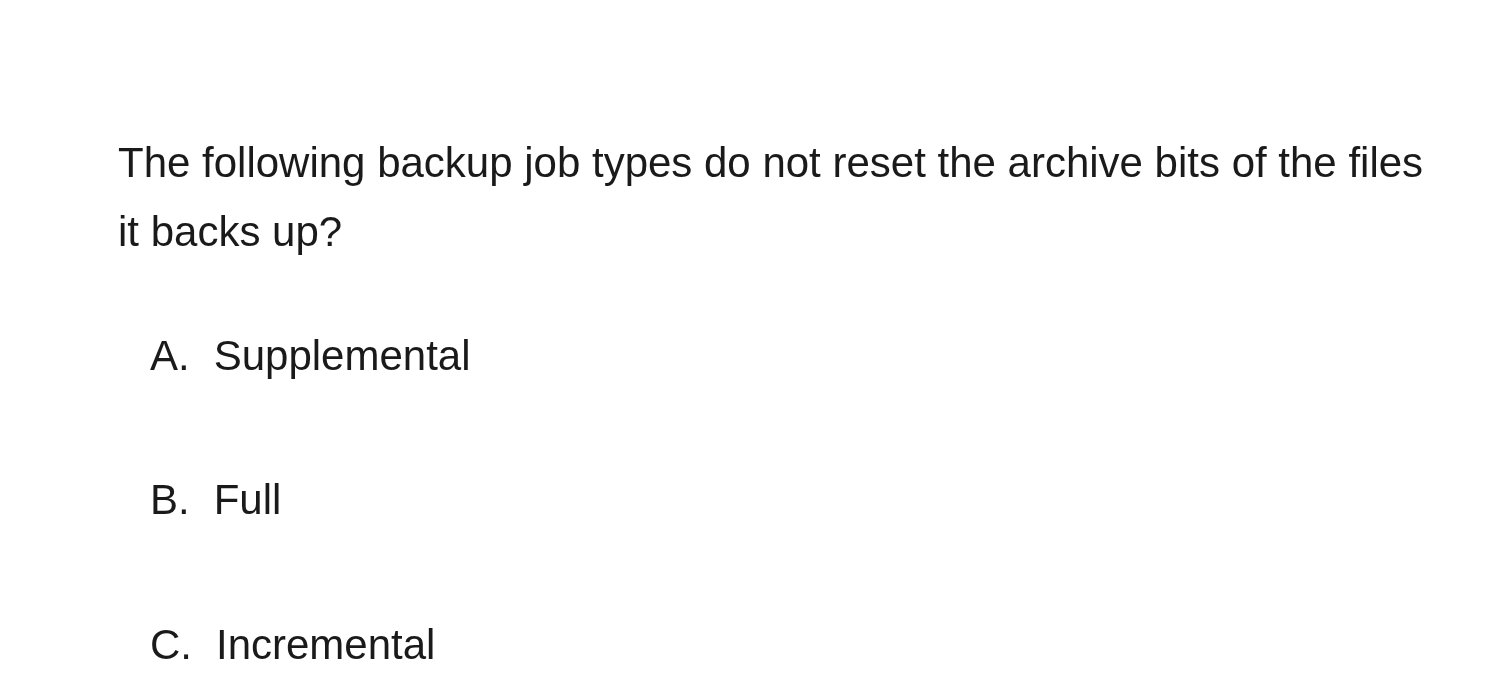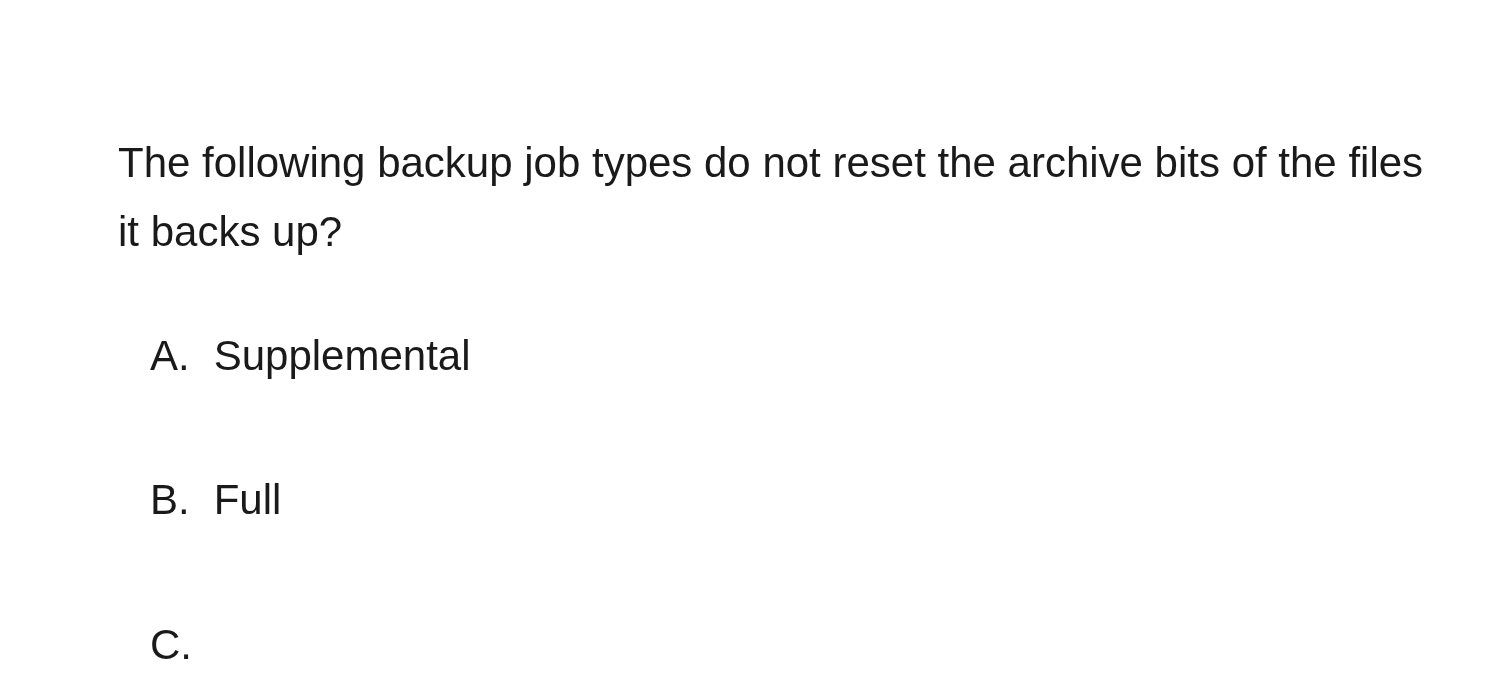"Incremental" span { html: none -> <span>Incremental</span> }
